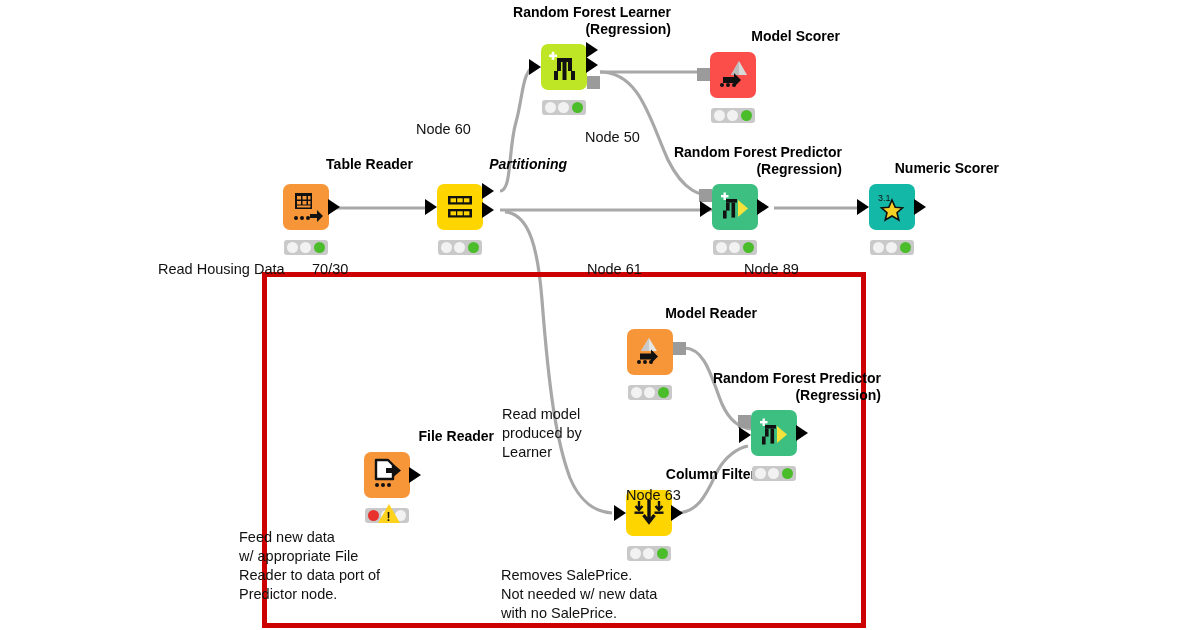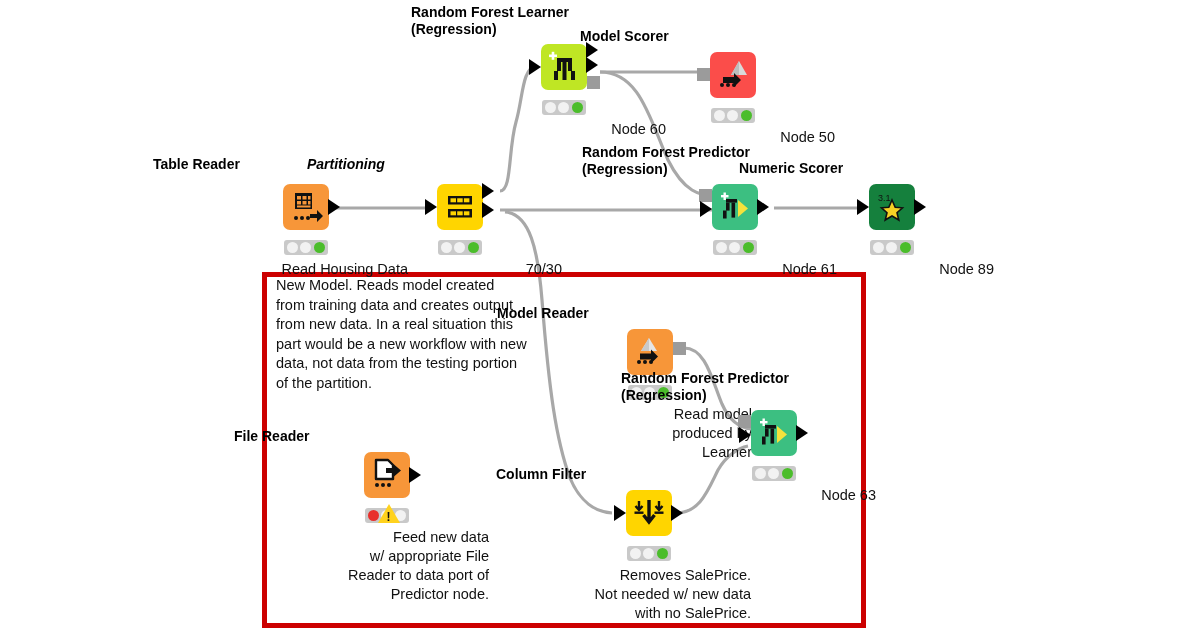"Random Forest Learner" .node-title { text-align: left -> right }
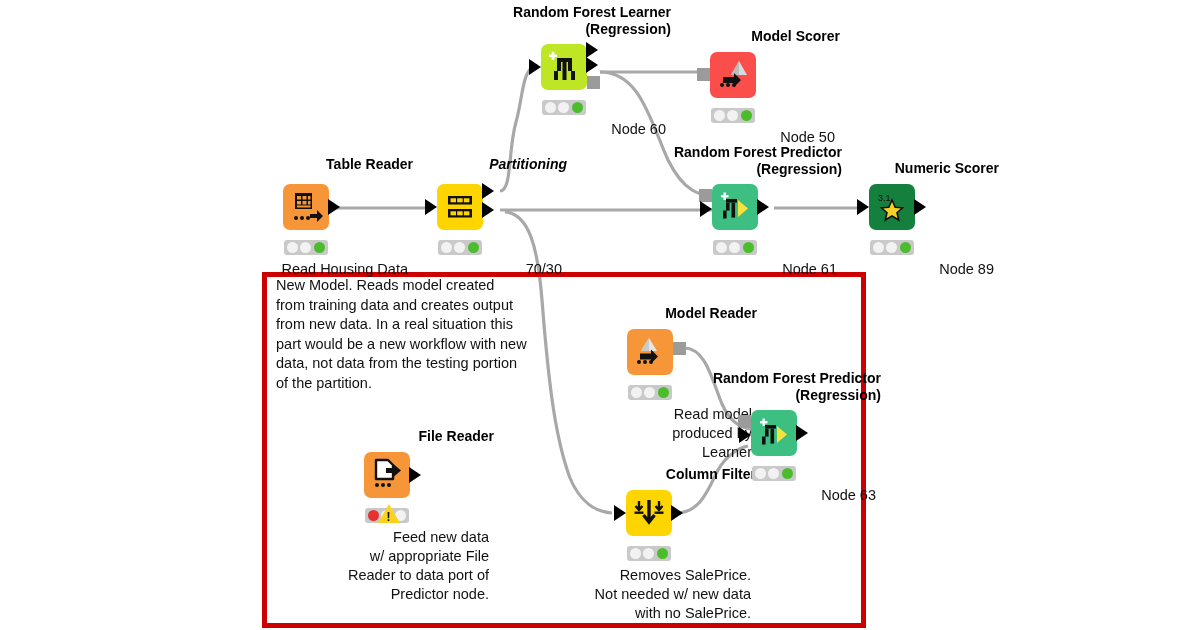"Node 60" .node-caption { text-align: right -> left }
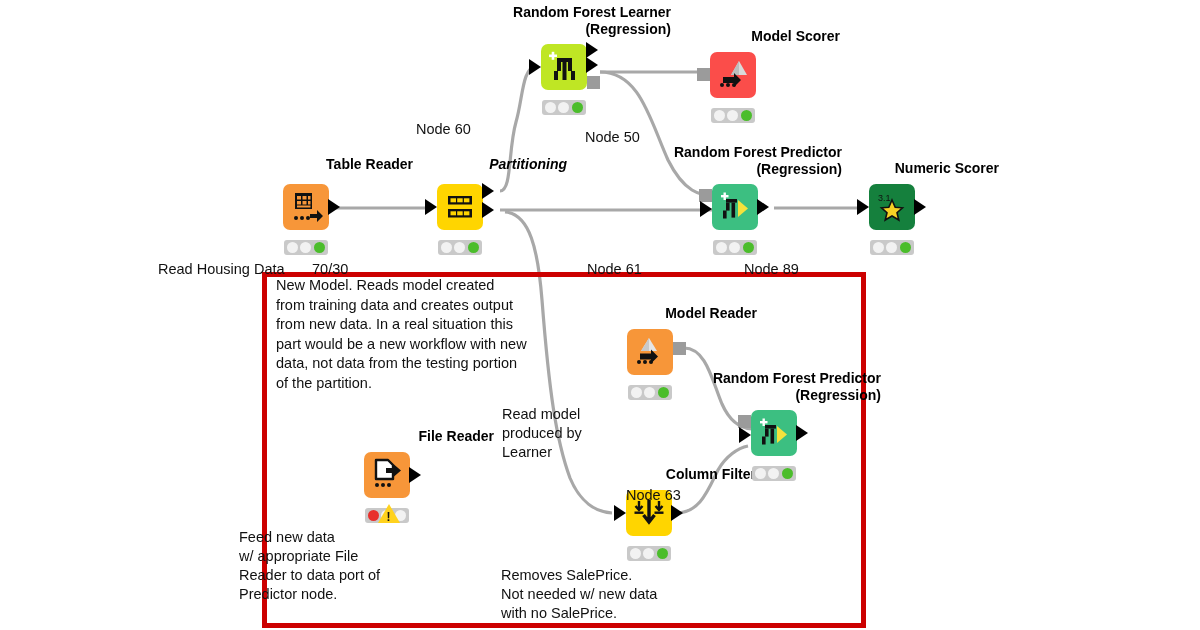"3.1" div.node-box { background: #15803d -> #14b8a6 }
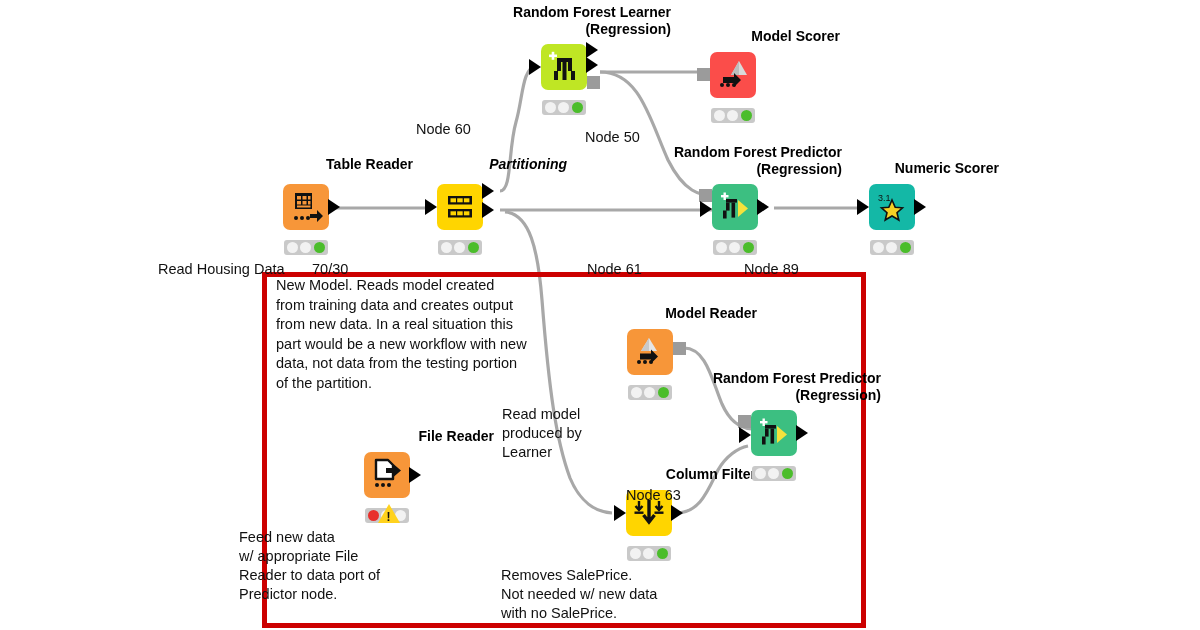"New Model. Reads model created" div.annot-text { html: <div>New Model. Reads model created from training data and creates output from new data. In a real situation this part would be a new workflow with new data, not data from the testing portion of the partition.</div> -> none }
